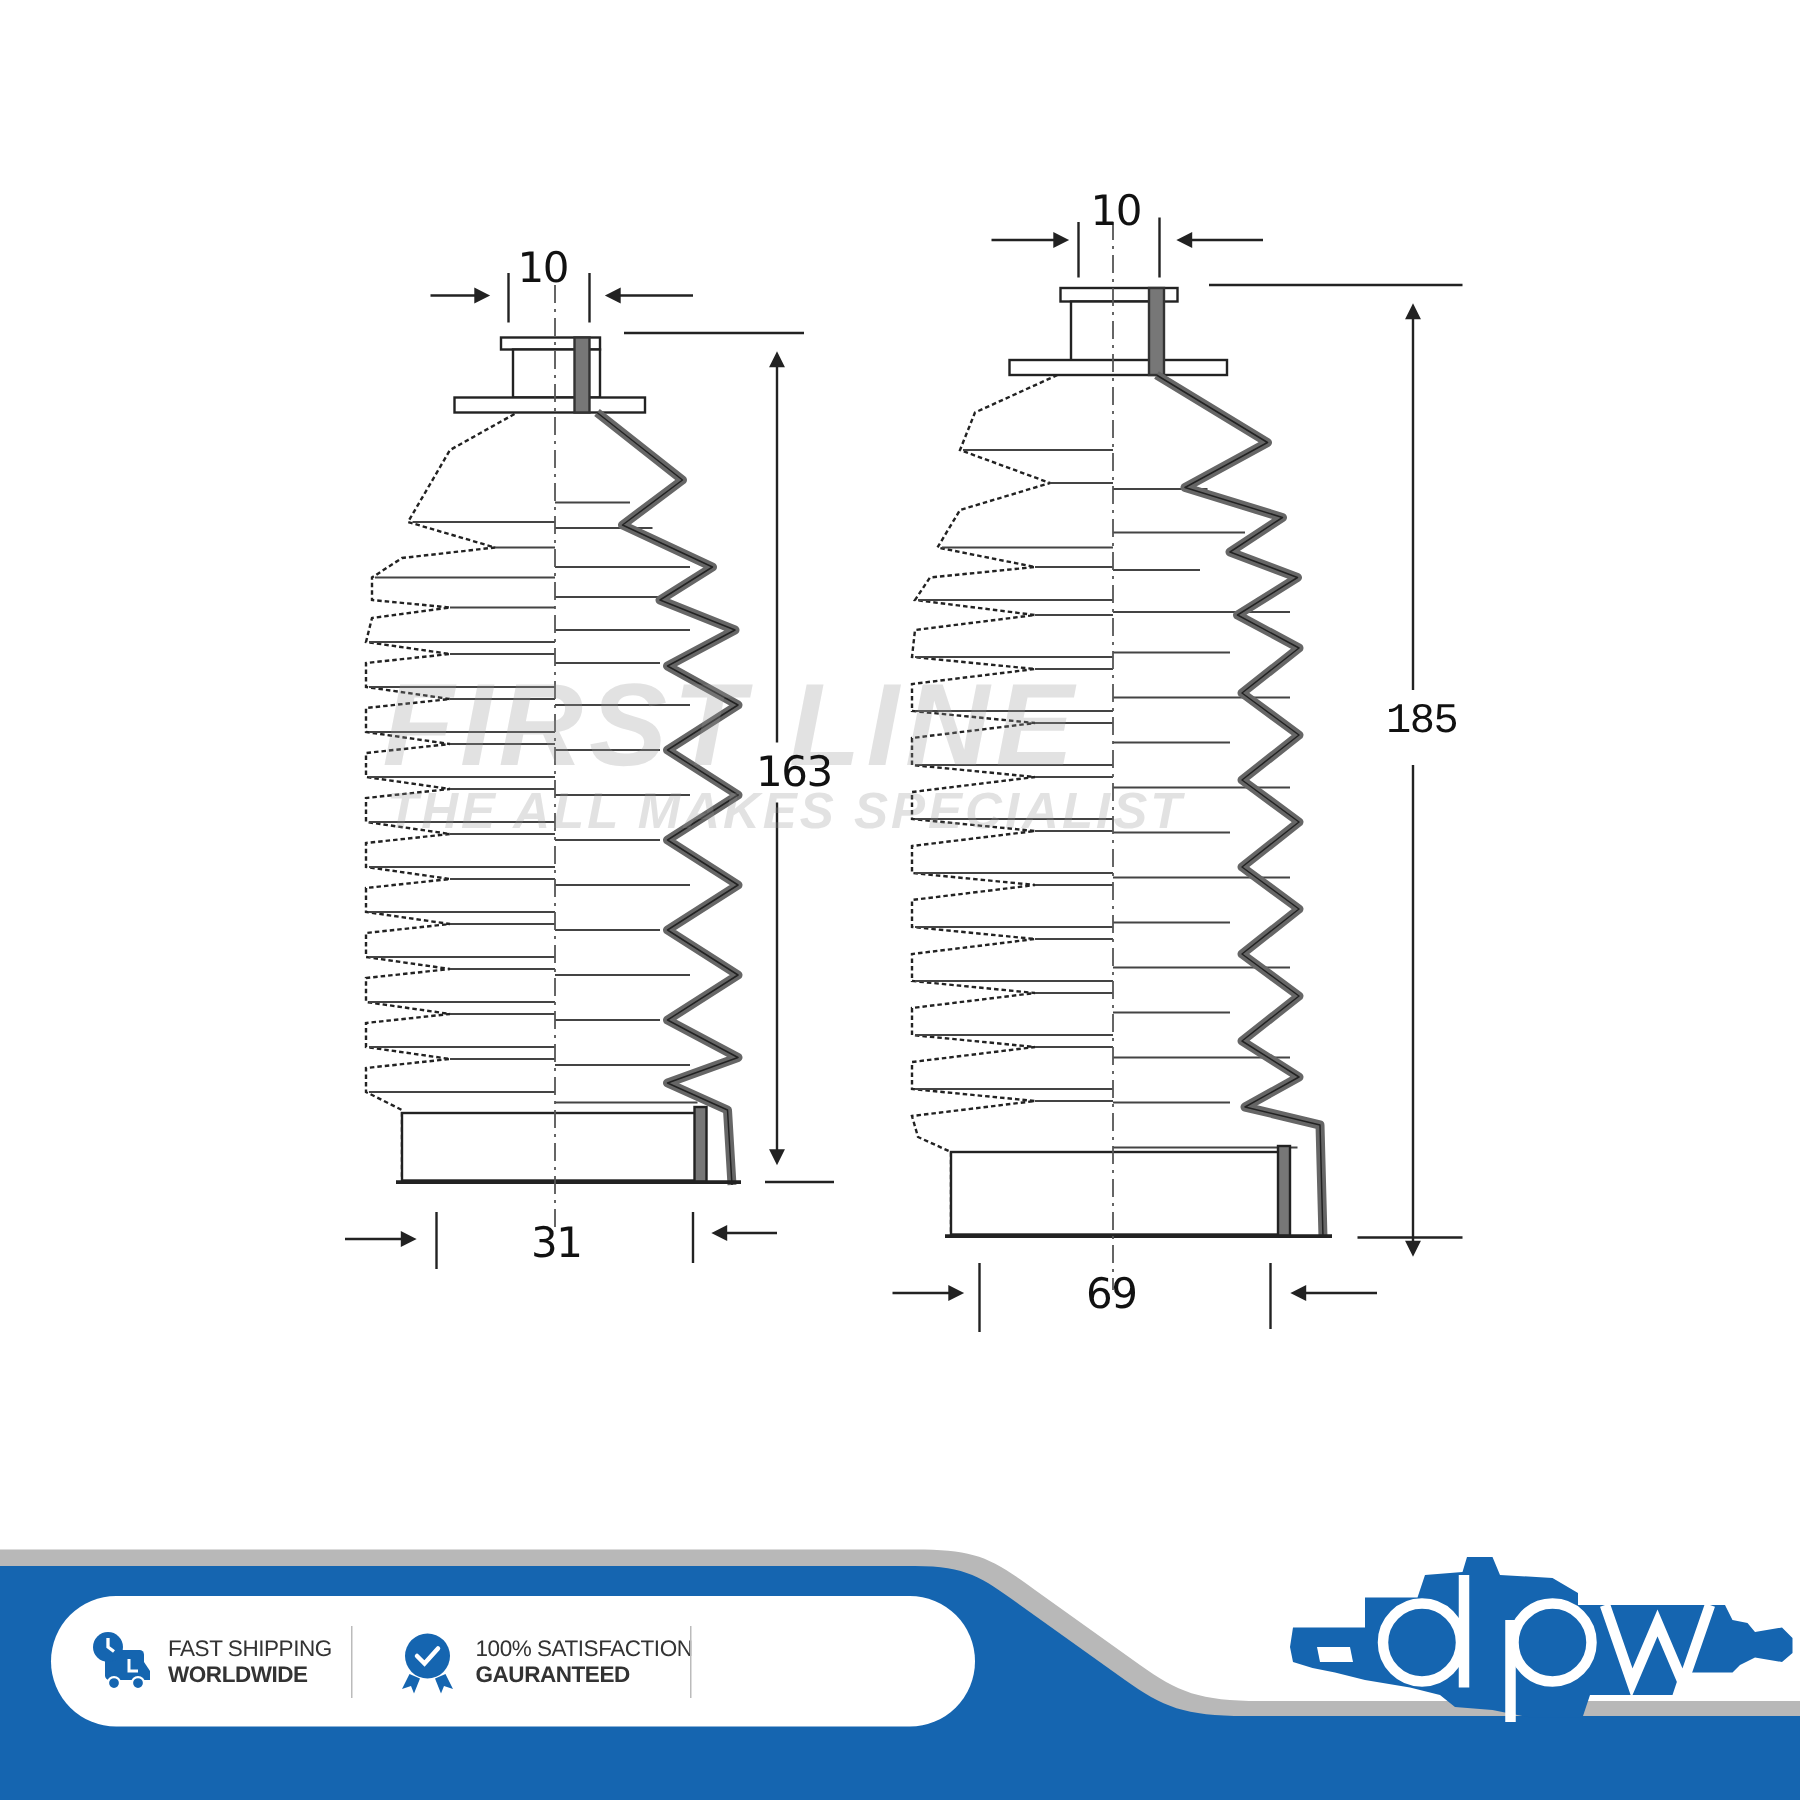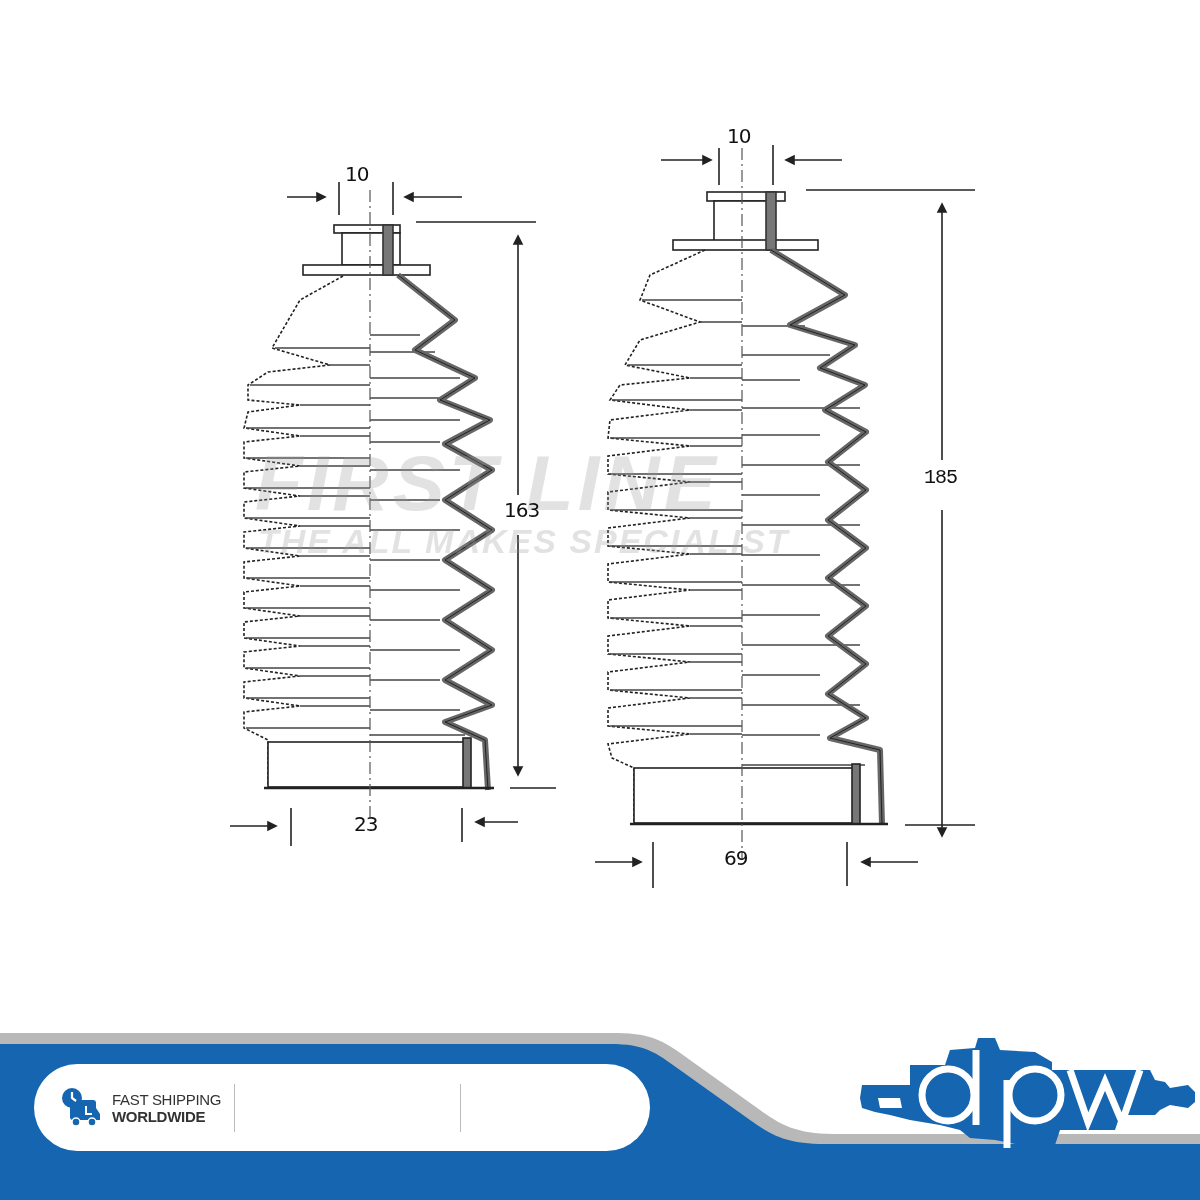"10" .dim { font-size: 20px -> 28px }
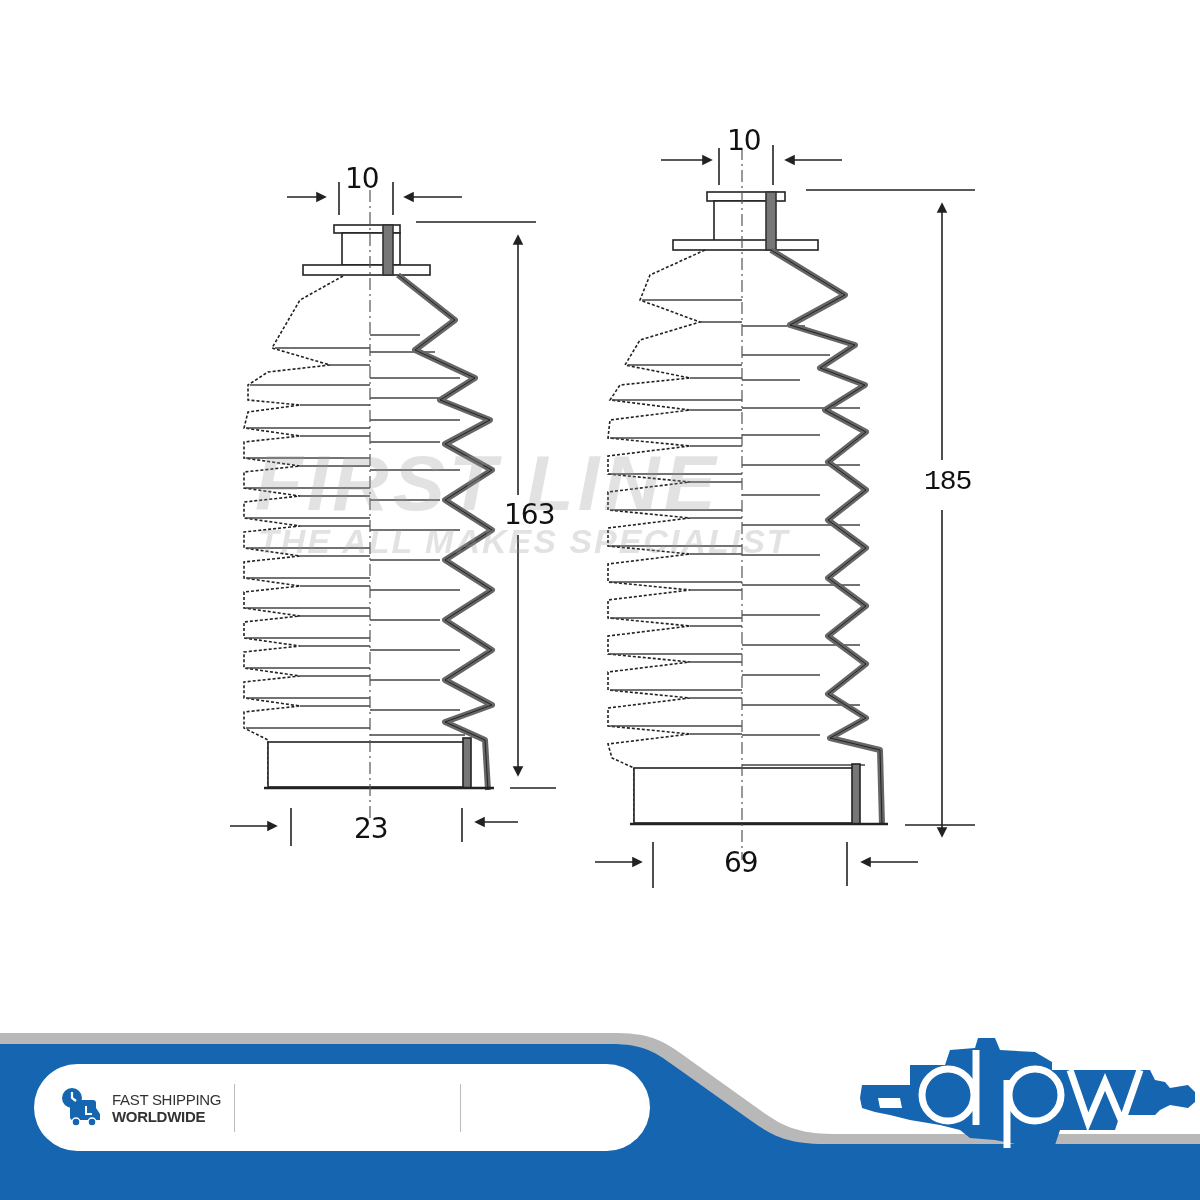"23" div.dim { text: 23 -> 31 }
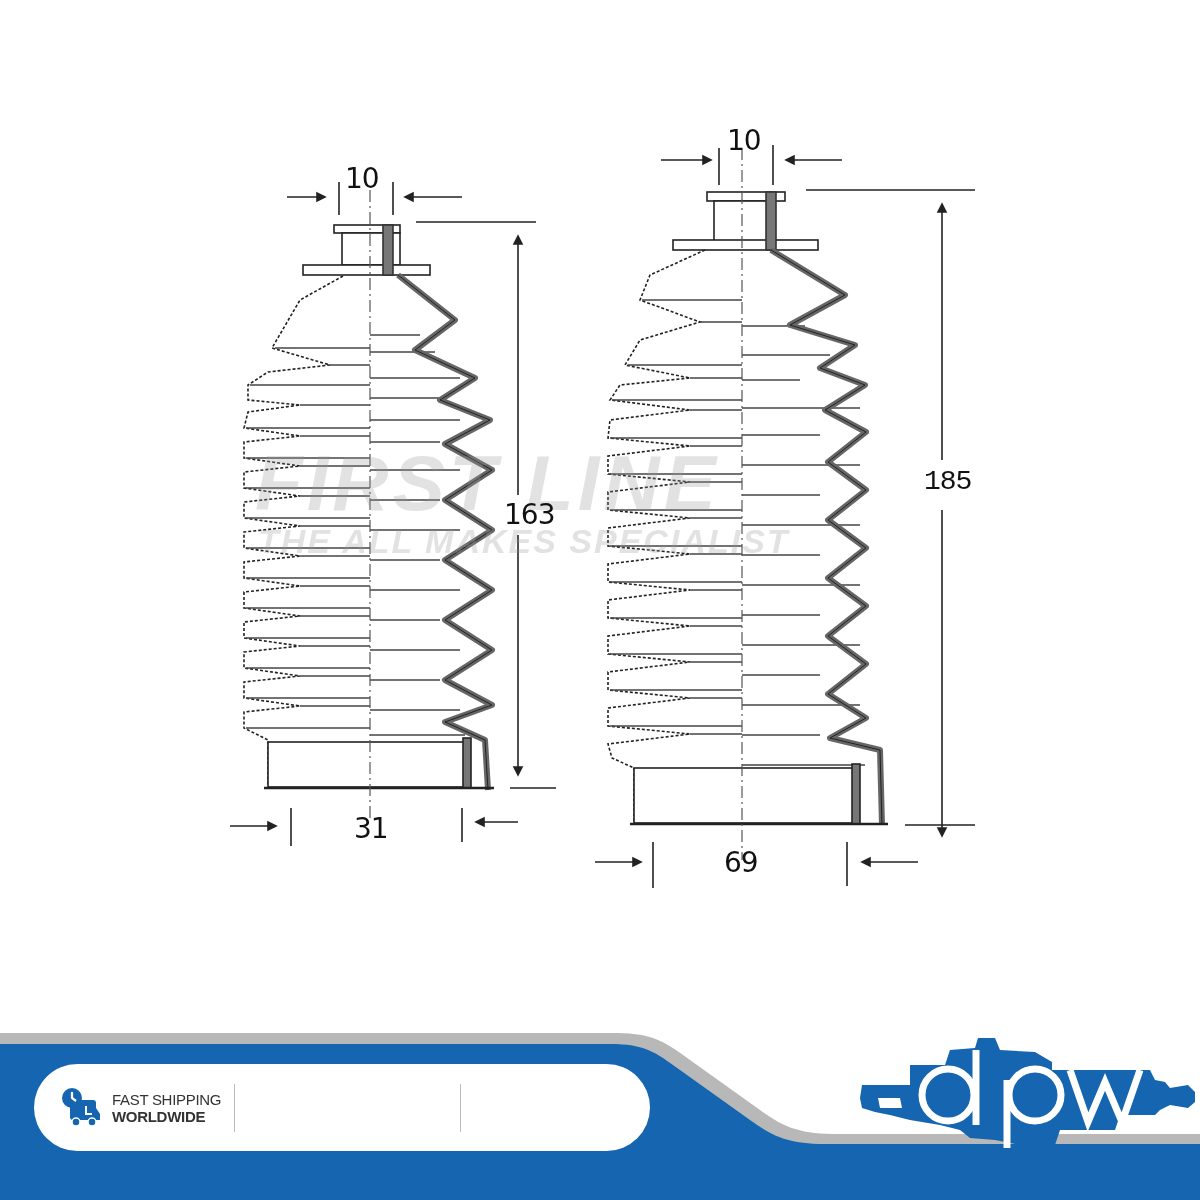"100% SATISFACTION" div.trust-item { html: none -> <div> <svg> <path></path> <path></path> <circle></circle> <path></path> </svg> <div> <span>100% SATISFACTION</span> <span>GAURANTEED</span> </div> </div> }
